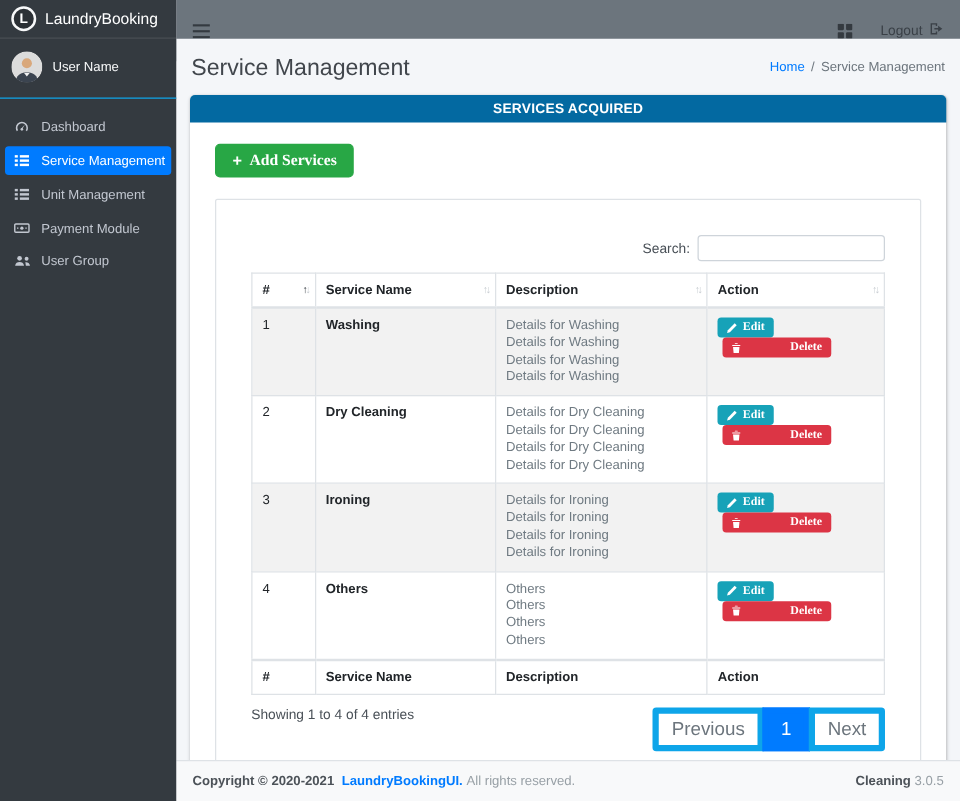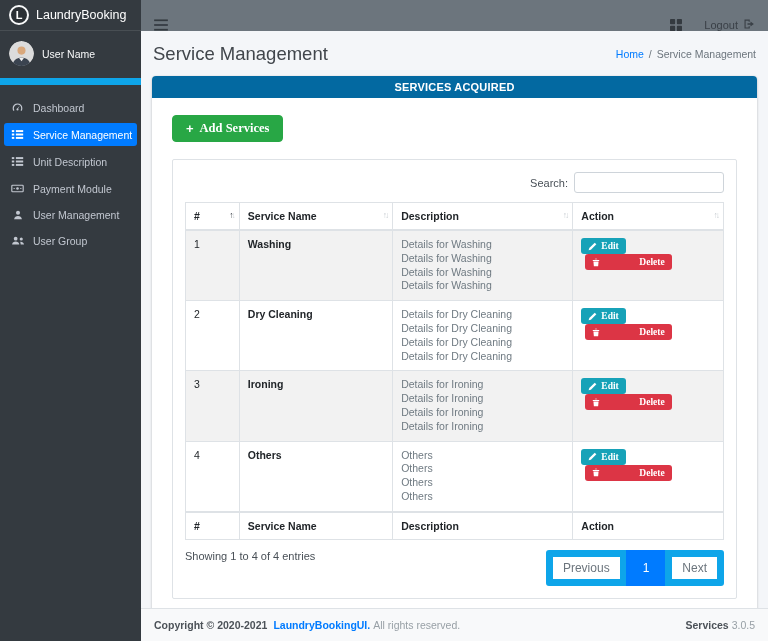"User Name" .user-panel { border-bottom: 7px solid #0ea5e9 -> 1px solid #0ea5e9 }
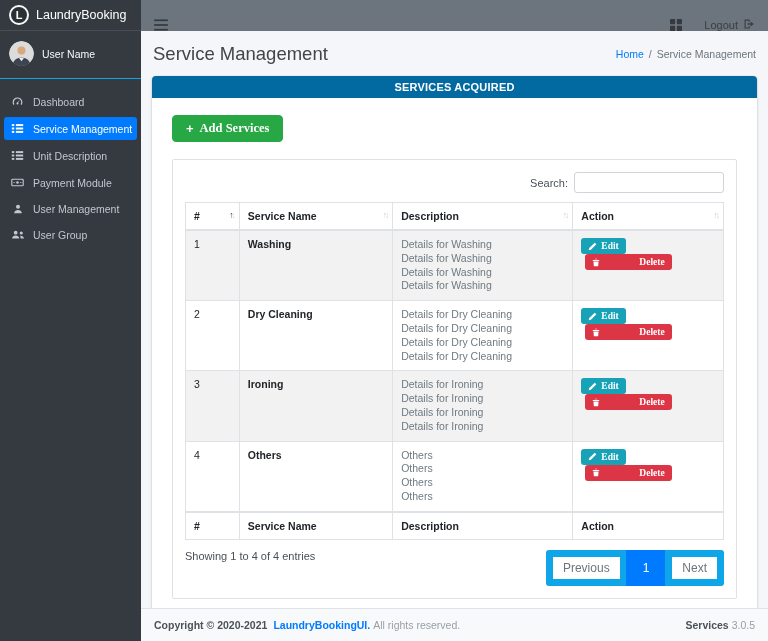"Unit Description" span { text: Description -> Management }
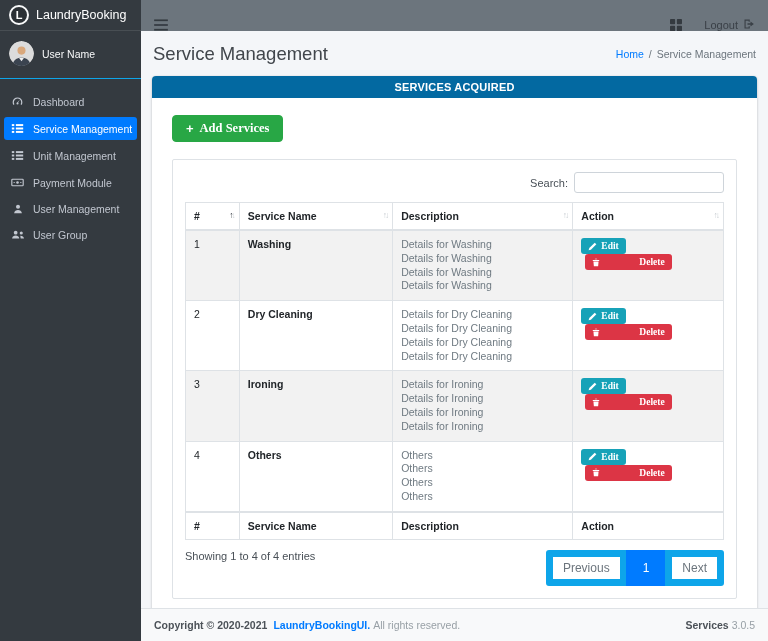"Search:" .panel { padding: 12px -> 28px }
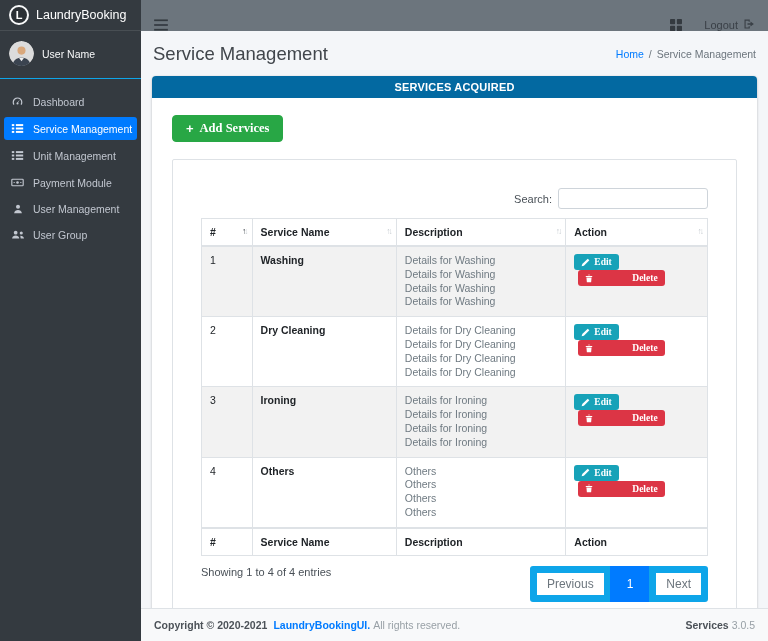"User Management" div.nav-item { html: <div> <span> <svg> <circle></circle> <path></path> </svg> </span> <span>User Management</span> </div> -> none }
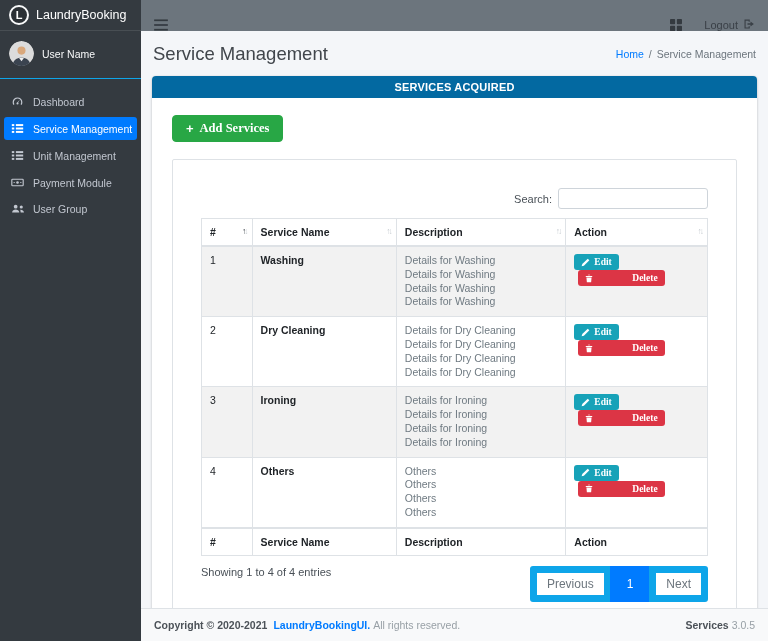"Previous" .page-btn { border: 7px solid #0ea5e9 -> 5px solid #0ea5e9; font-size: 12px -> 15px }
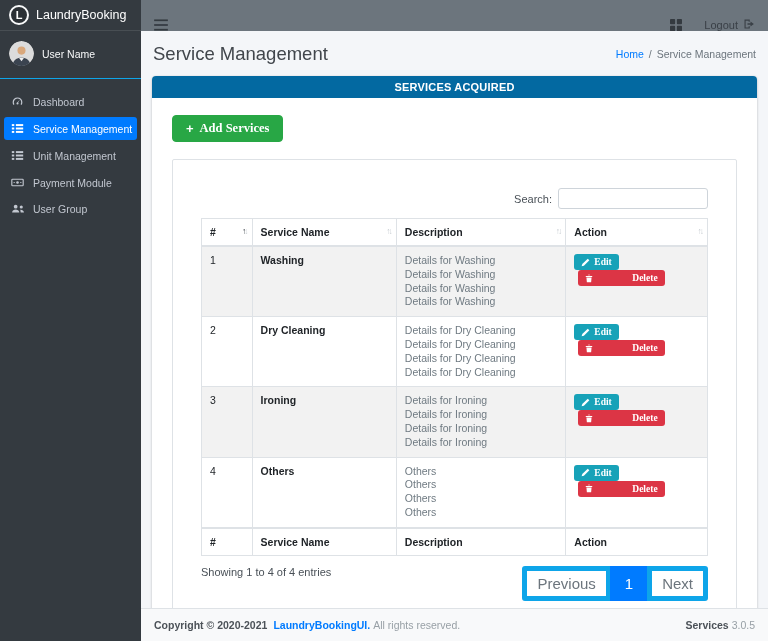"Services" span.strong { text: Services -> Cleaning }
